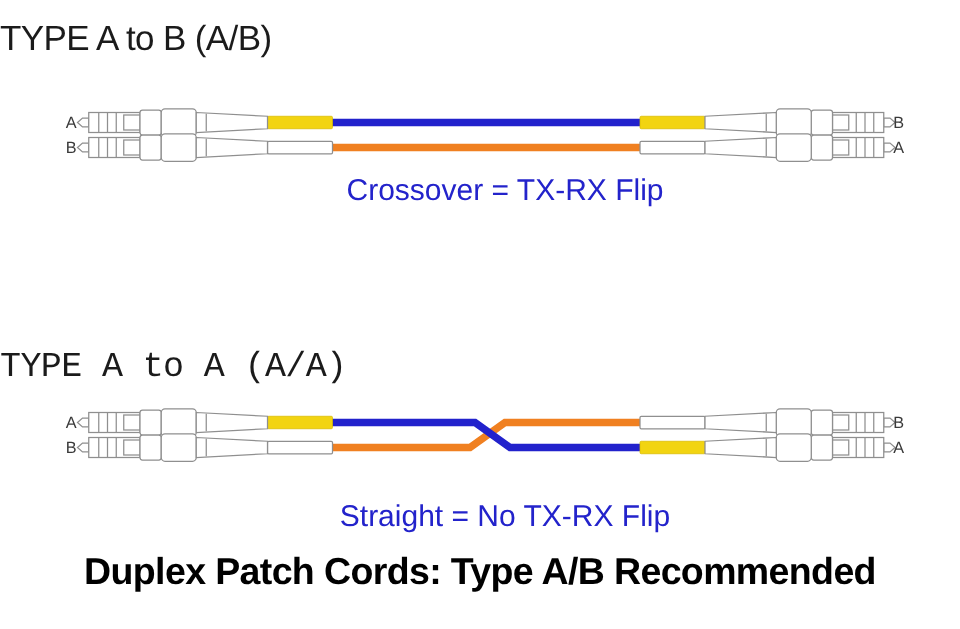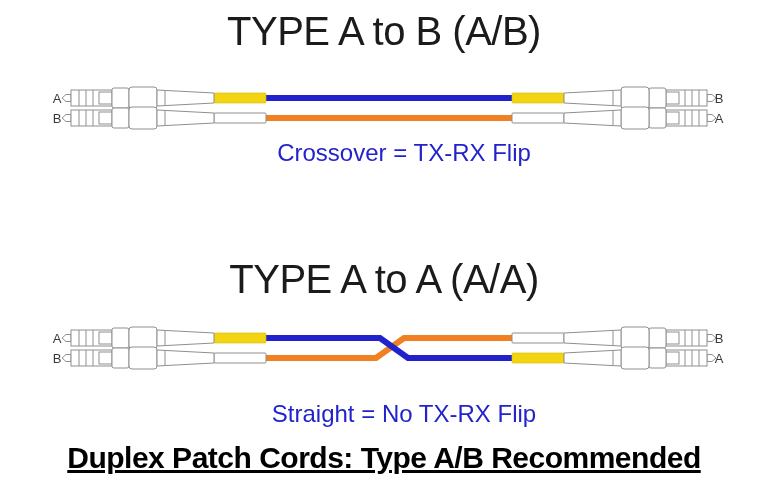"TYPE A to B (A/B)" .diagram-title { font-size: 40px -> 28px; text-align: center -> left }
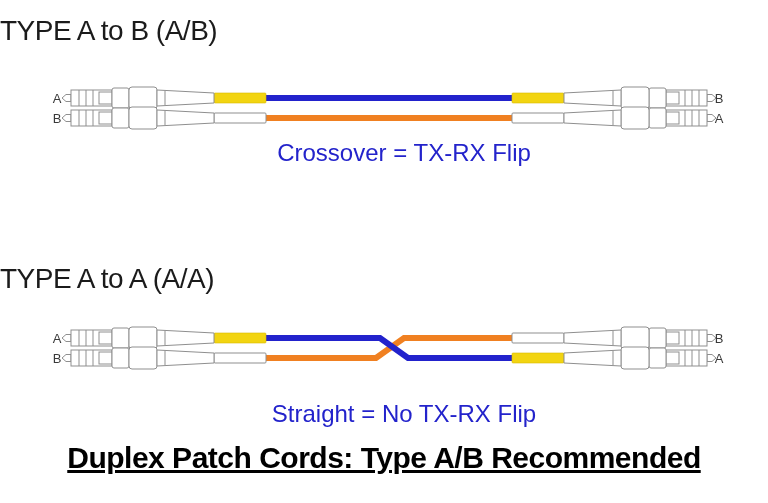"TYPE A to A (A/A)" #title-aa { font-family: none -> Liberation Mono, monospace; top: 248px -> 264px }
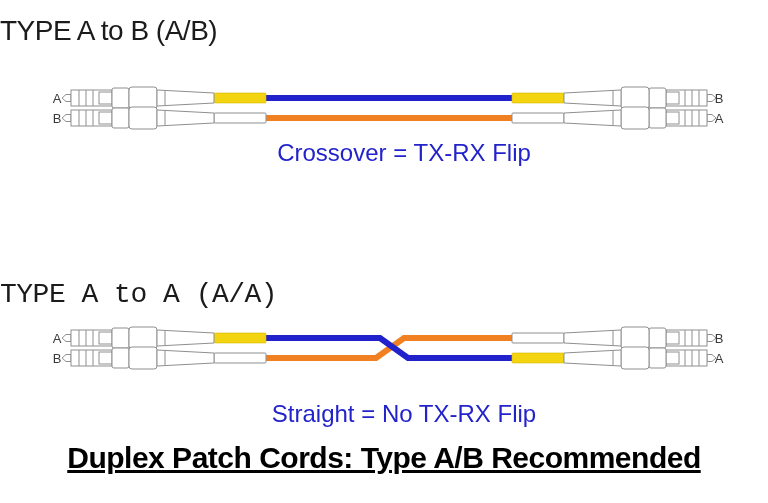"Duplex Patch Cords: Type A/B" .footer-title { text-decoration: underline -> none }
